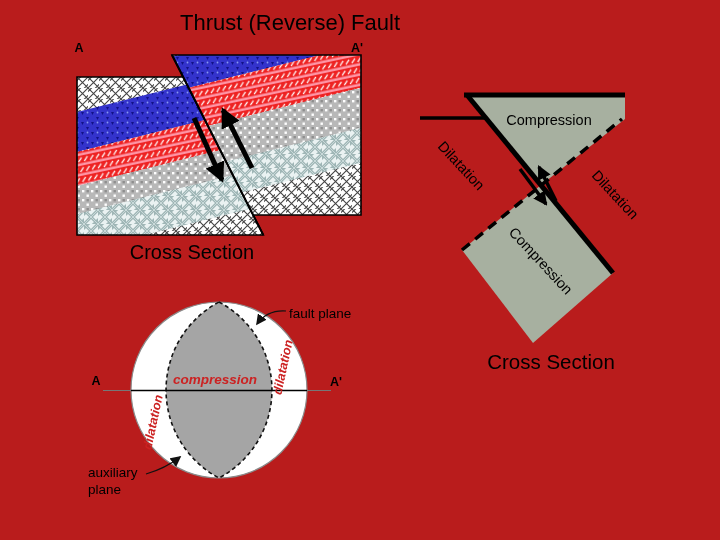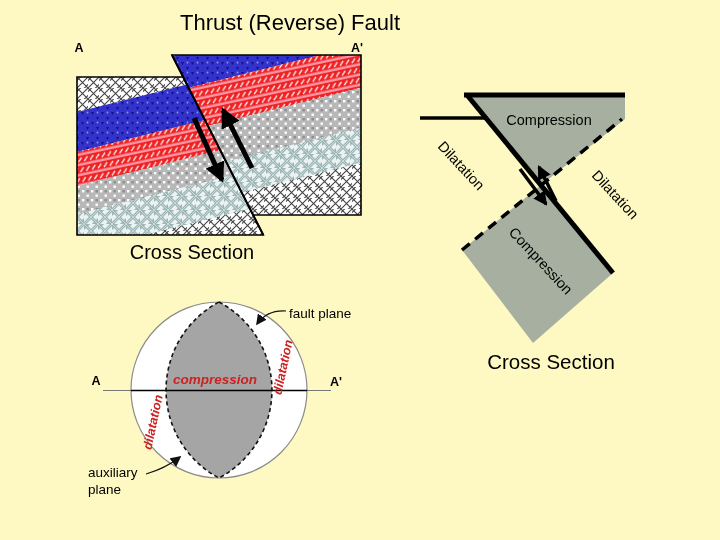"Thrust (Reverse) Fault" #canvas { background: #fef9c3 -> #b91c1c }
